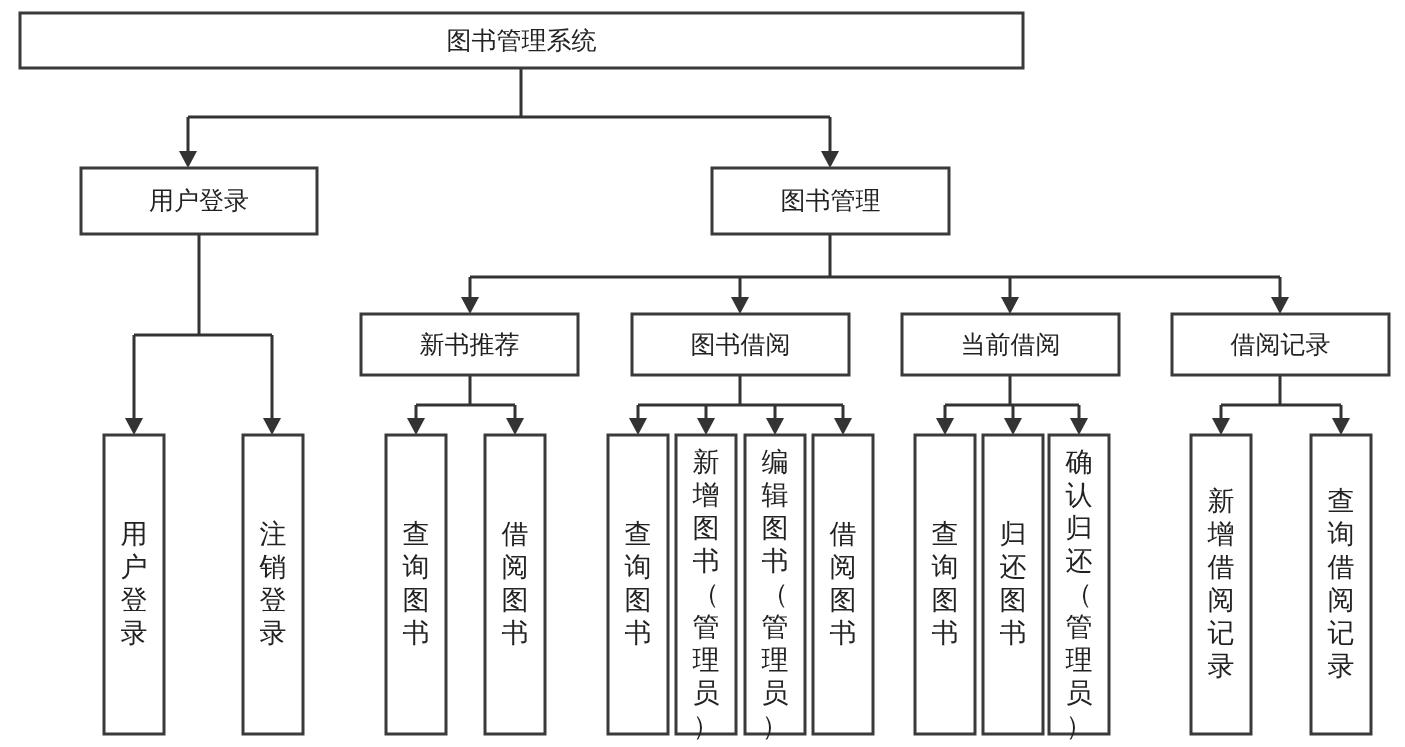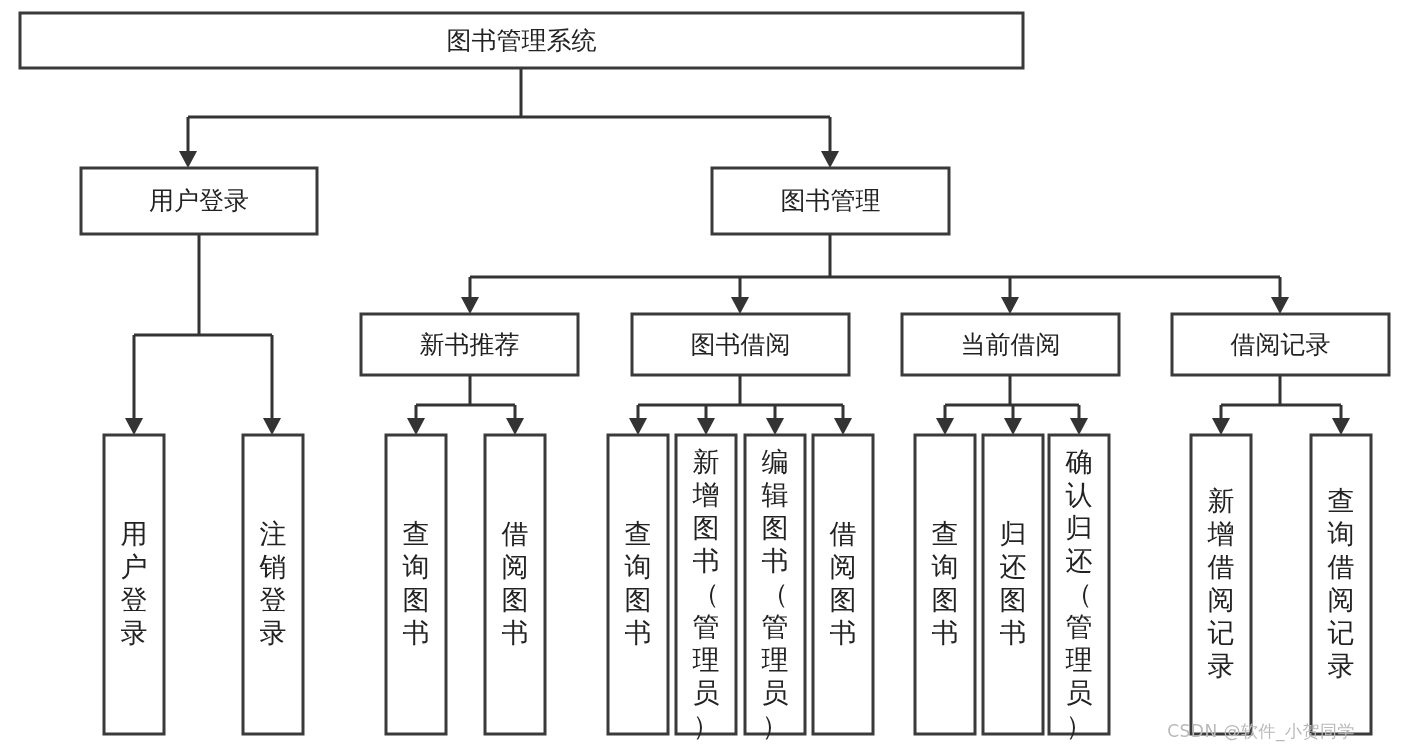"CSDN @软件_小贺同学" div.watermark { html: <div>CSDN @软件_小贺同学</div> -> none }
